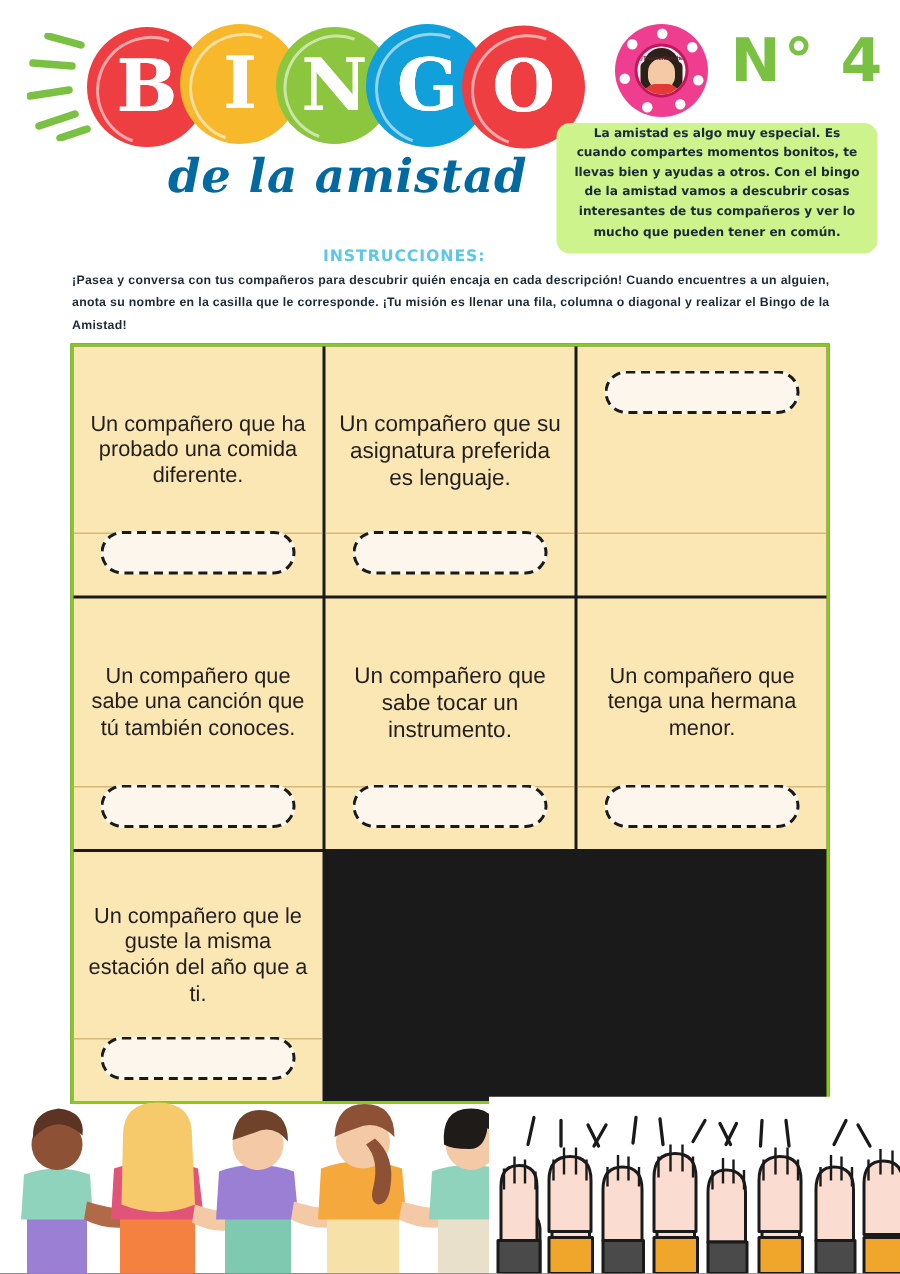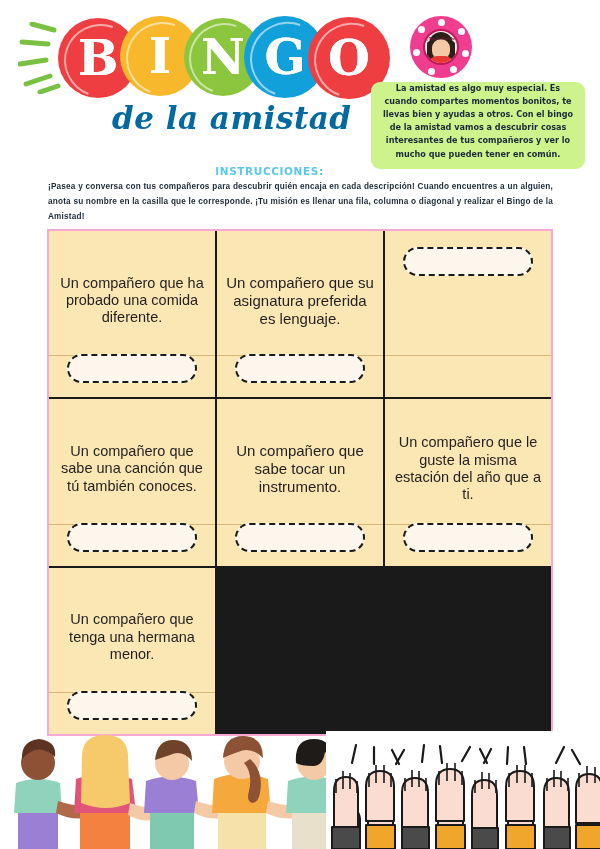"N° 4" div.number-label { html: none -> <div>N° 4</div> }
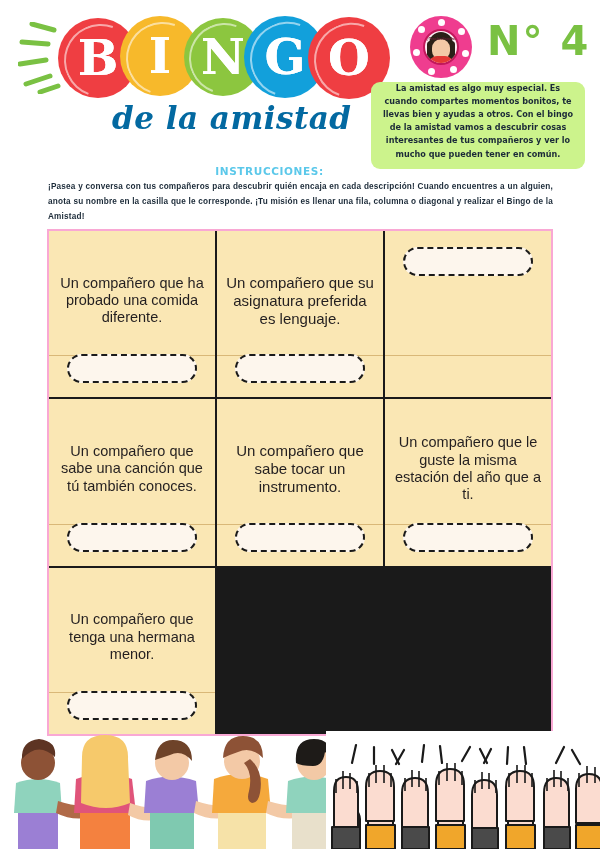"Un compañero que ha probado" .grid { border: 2px solid #f9a8d4 -> 2px solid #84cc16 }
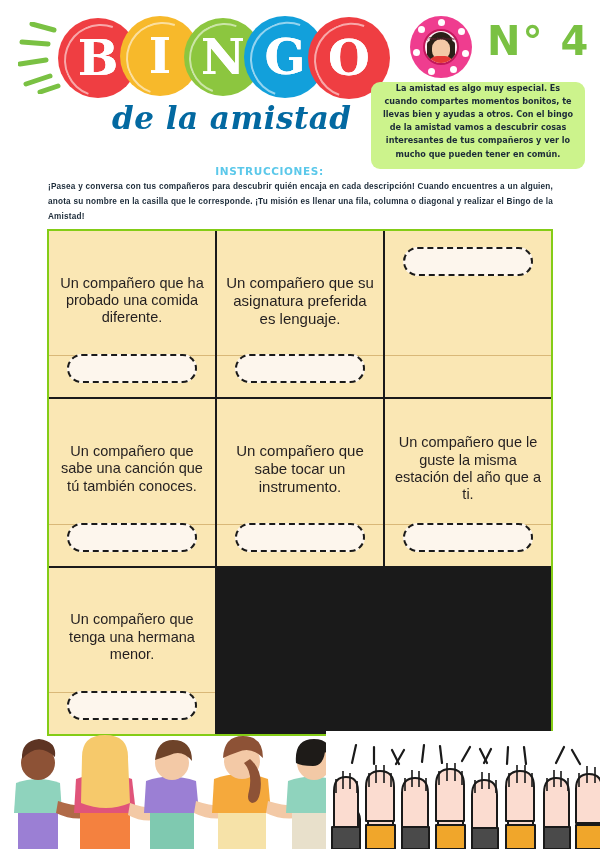"Un compañero que le guste" div.cell { order: before "Un compañero que tenga una" -> after "Un compañero que tenga una" }
